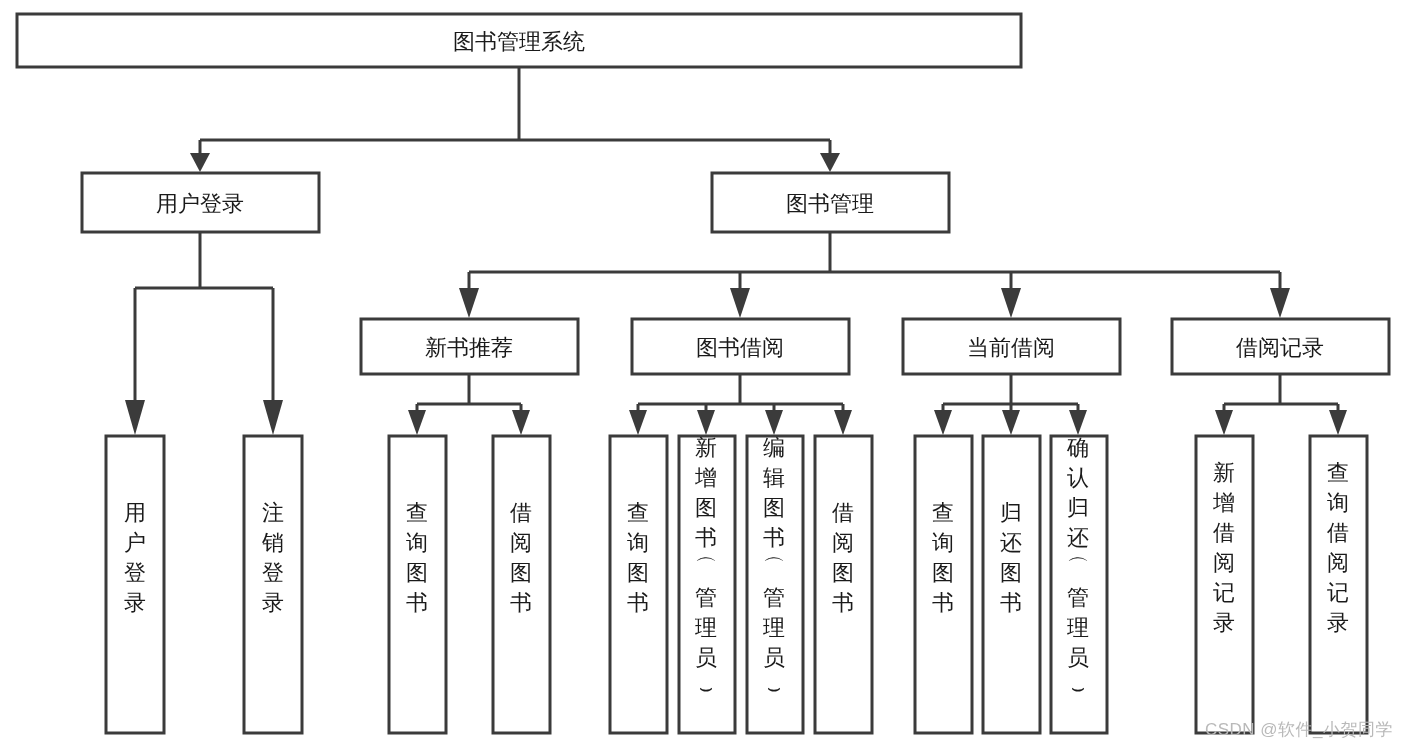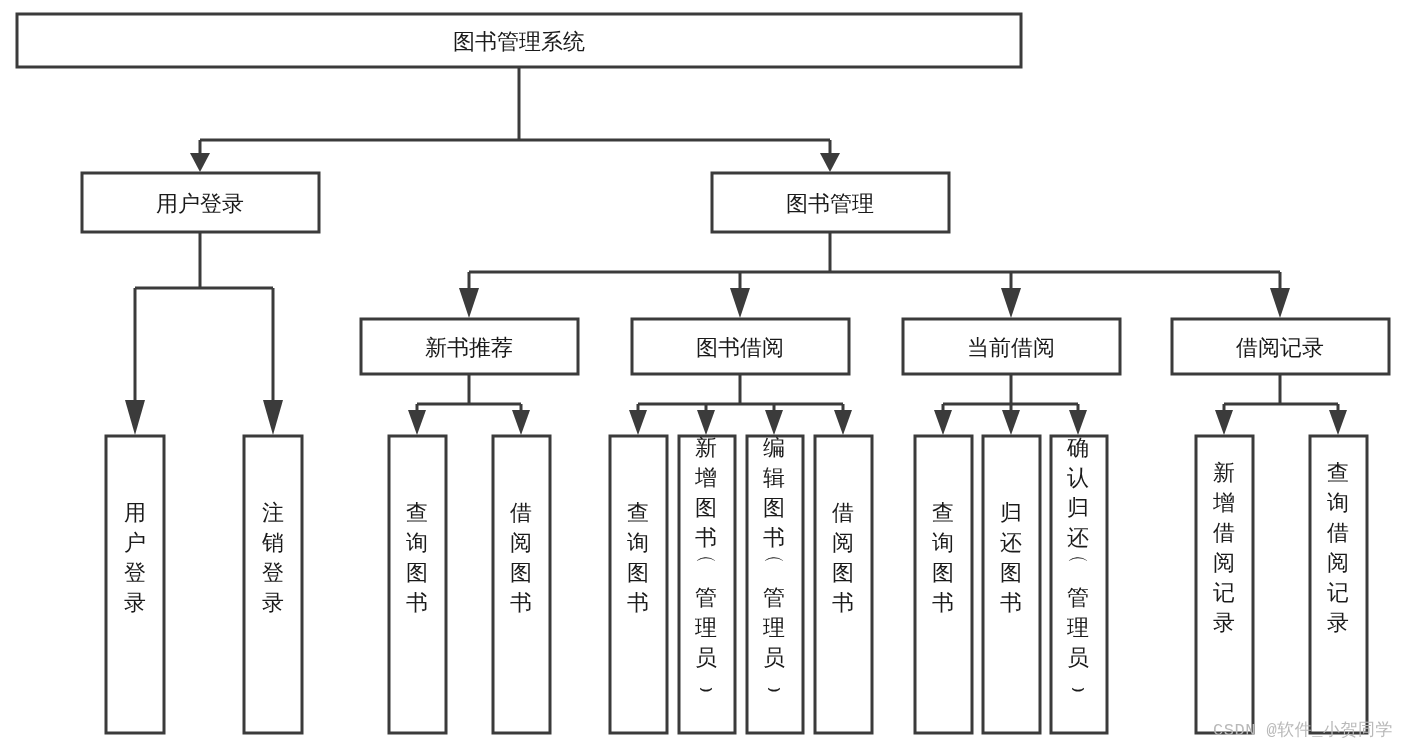"CSDN @软件_小贺同学" .watermark { font-family: Liberation Mono, monospace -> Liberation Sans, sans-serif }
